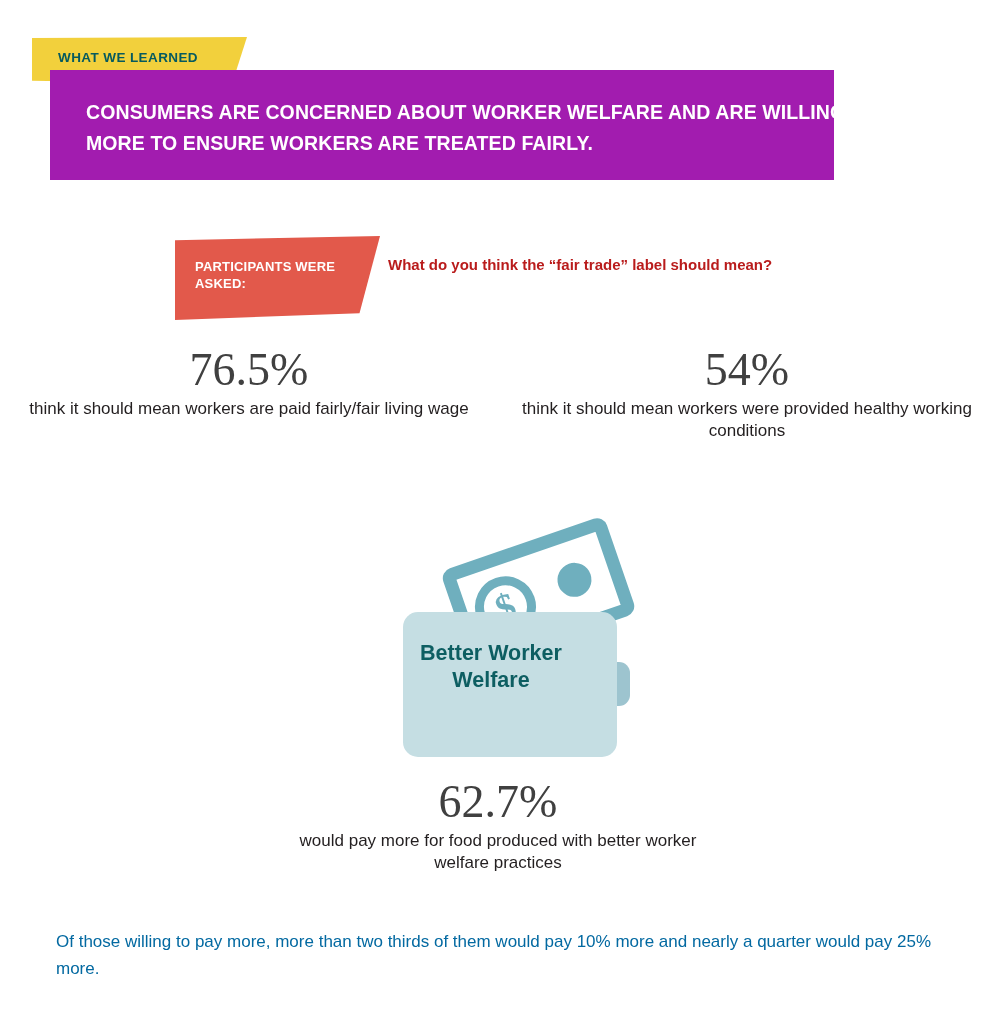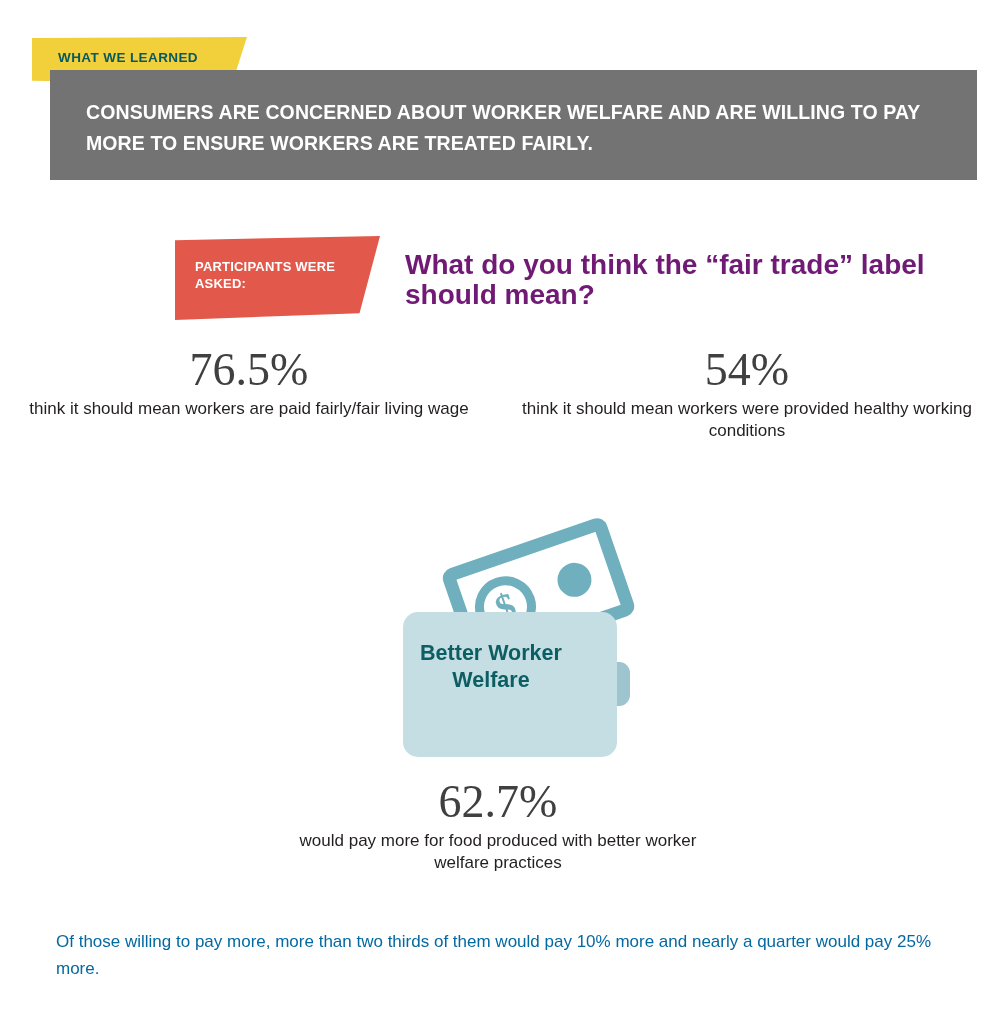"CONSUMERS ARE CONCERNED ABOUT WORKER" #headline-band { background: #737373 -> #a21caf; width: 927px -> 784px }
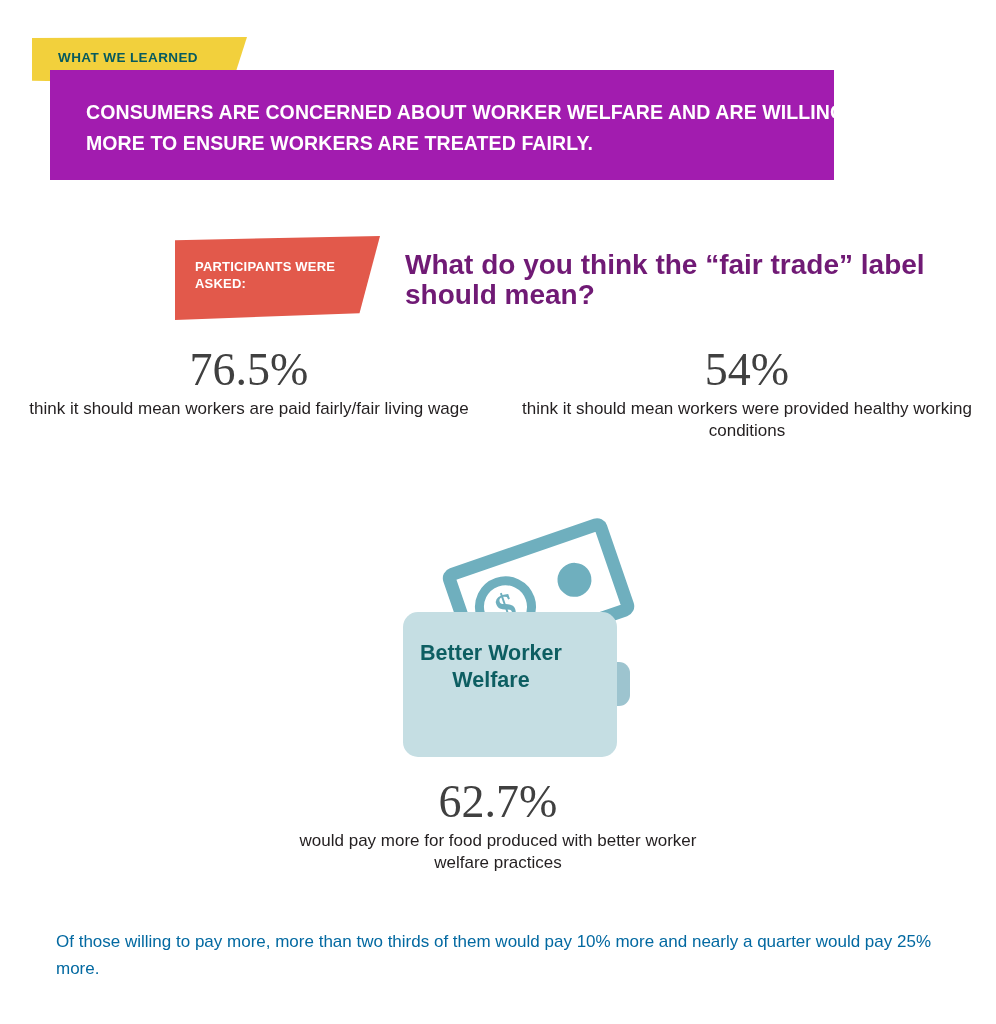"What do you think the" #question-text { color: #701a75 -> #b91c1c; font-size: 28px -> 15px; margin-left: 17px -> none }
